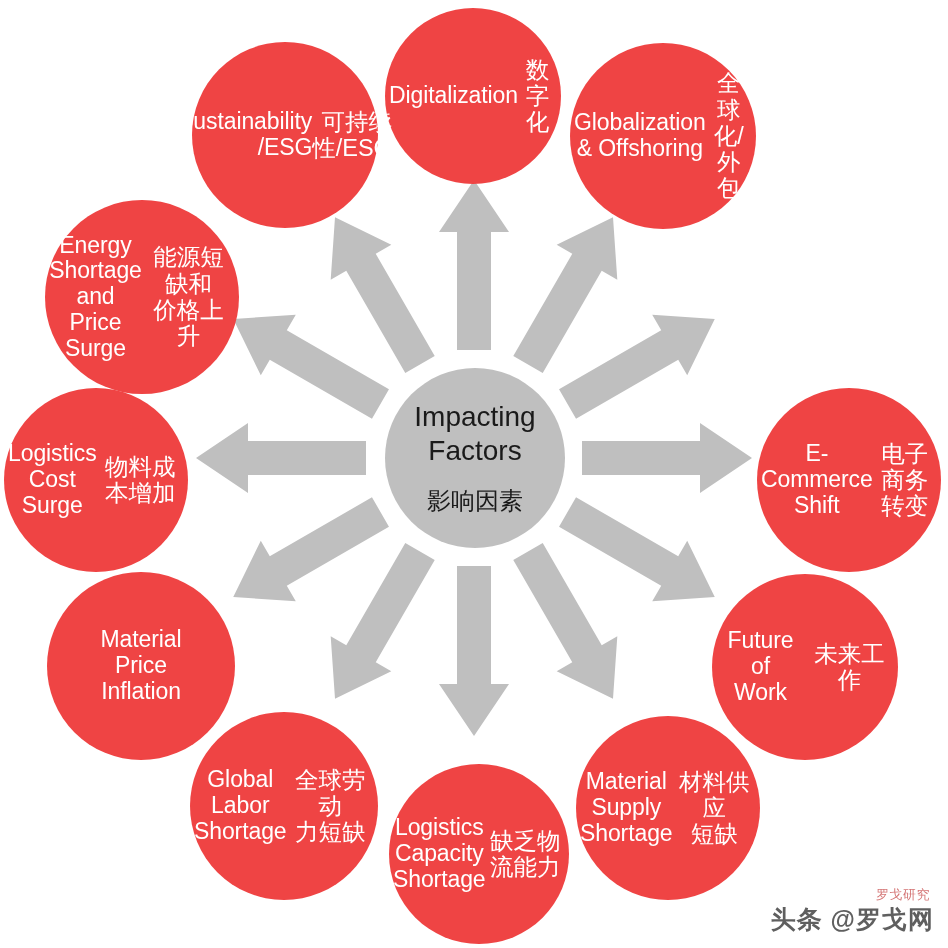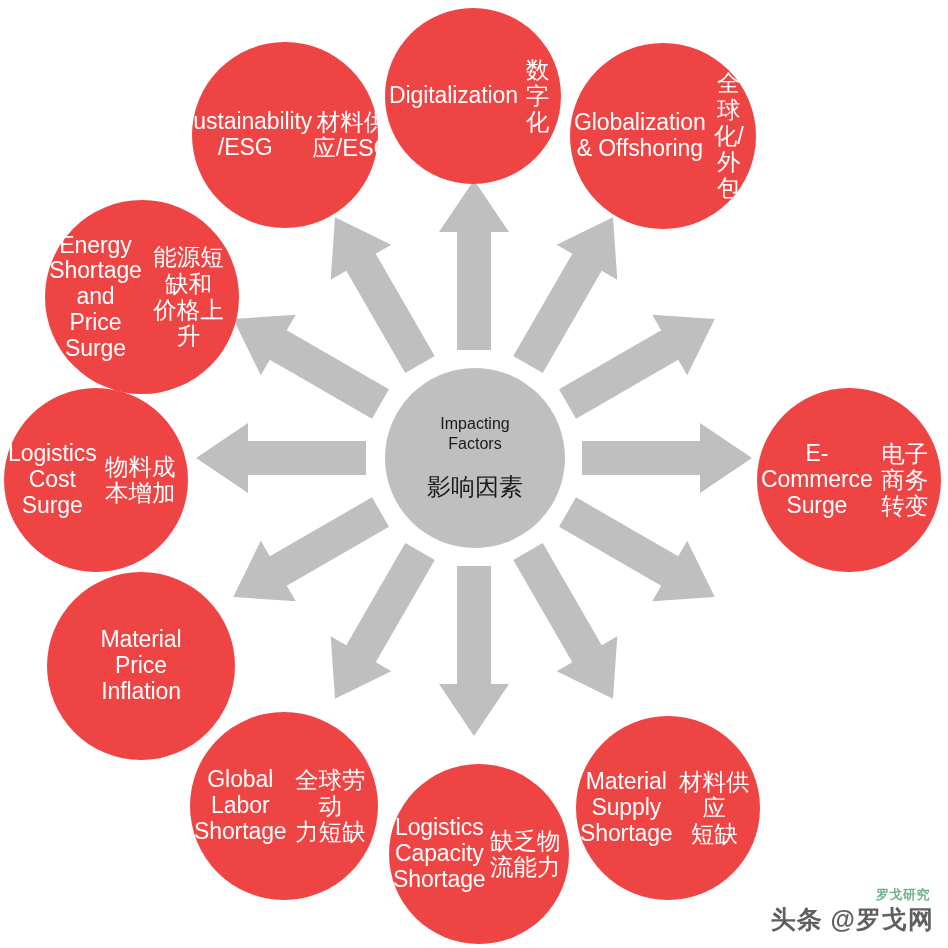"Sustainability" .n11 { text-align: none -> right }
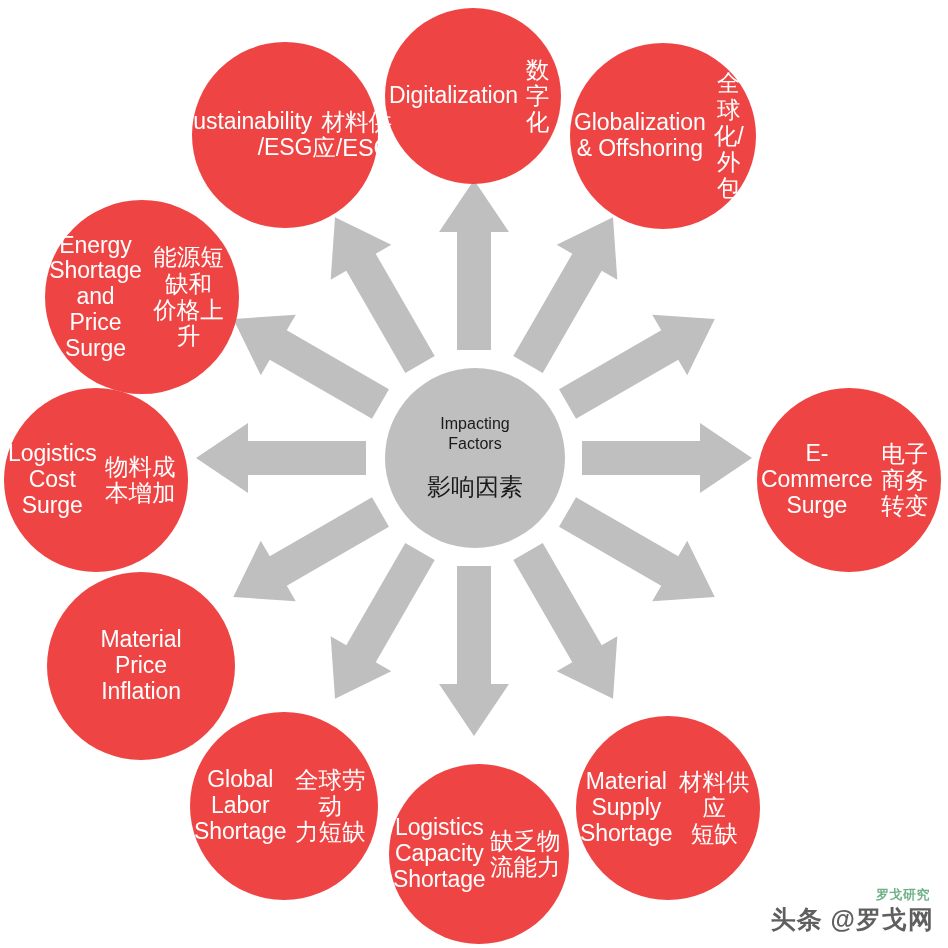"材料供应/ESG" span.zh { text: 材料供应/ESG -> 可持续性/ESG }
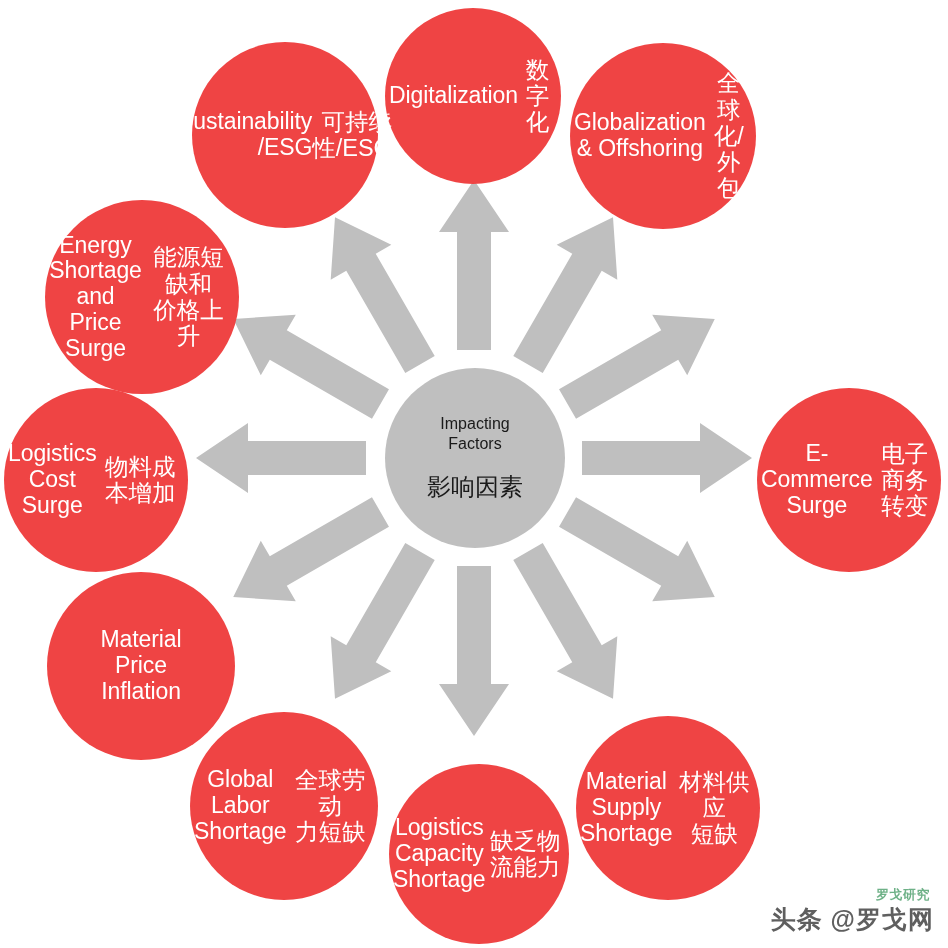"Impacting" .hub .en { font-size: 16px -> 28px }
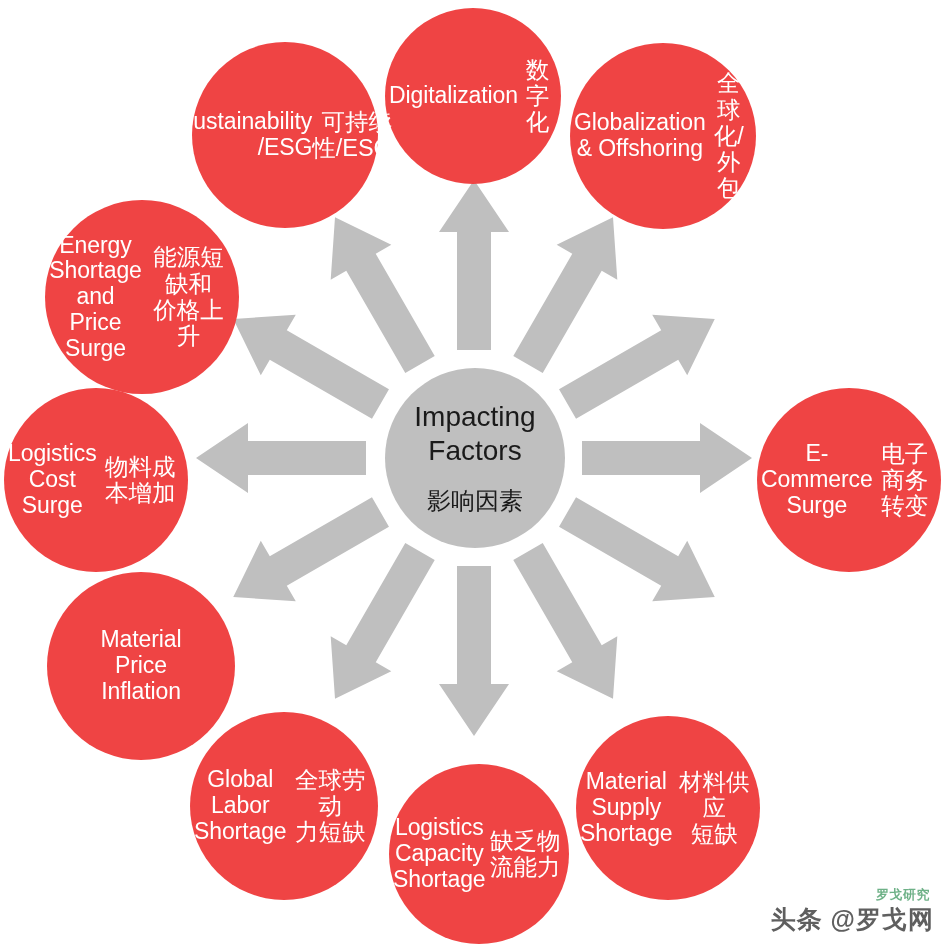"E-Commerce" span.en { text: Surge -> Shift }
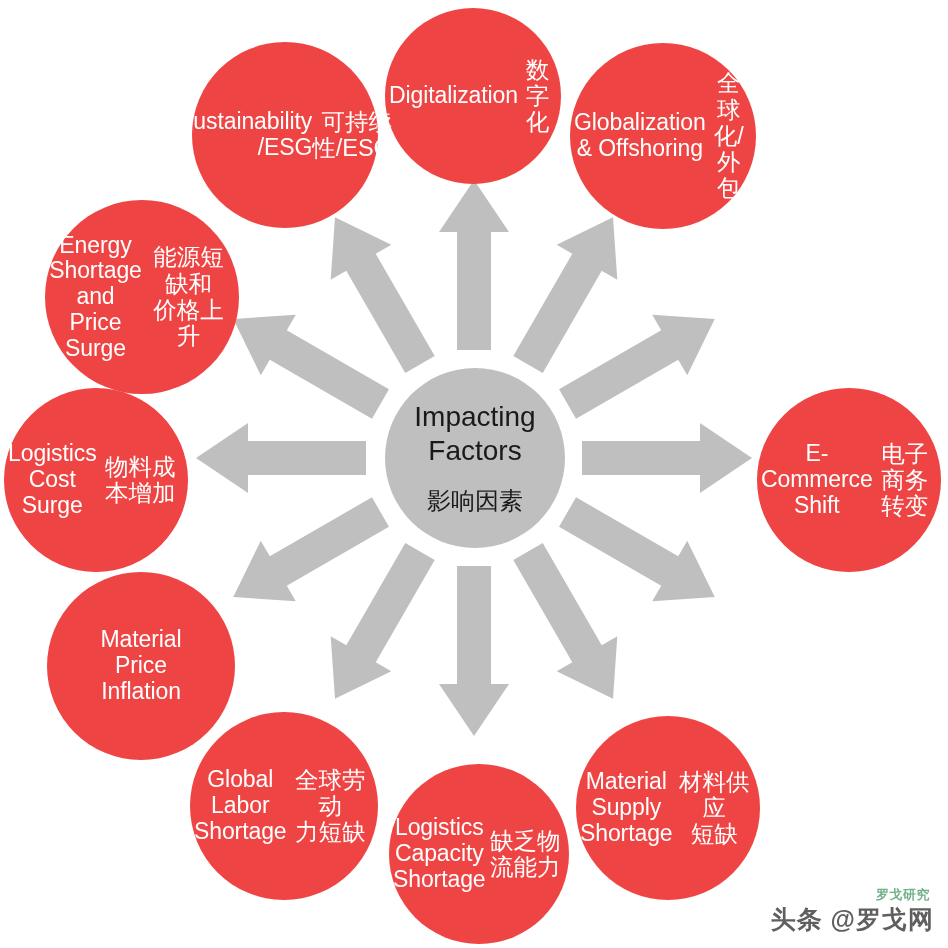"Future of" div.node { html: none -> <div> <span>Future of Work</span> <span>未来工作</span> </div> }
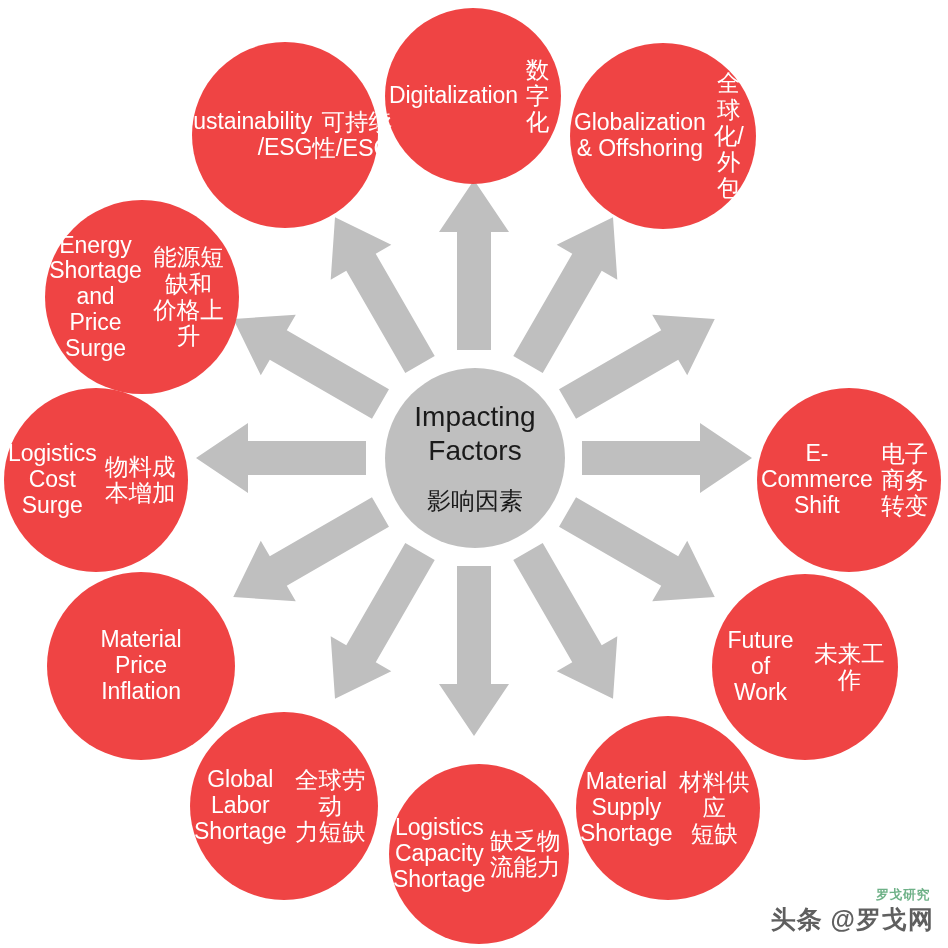"罗戈研究" .watermark .wm-sub { color: #15803d -> #b91c1c; font-weight: bold -> normal }
